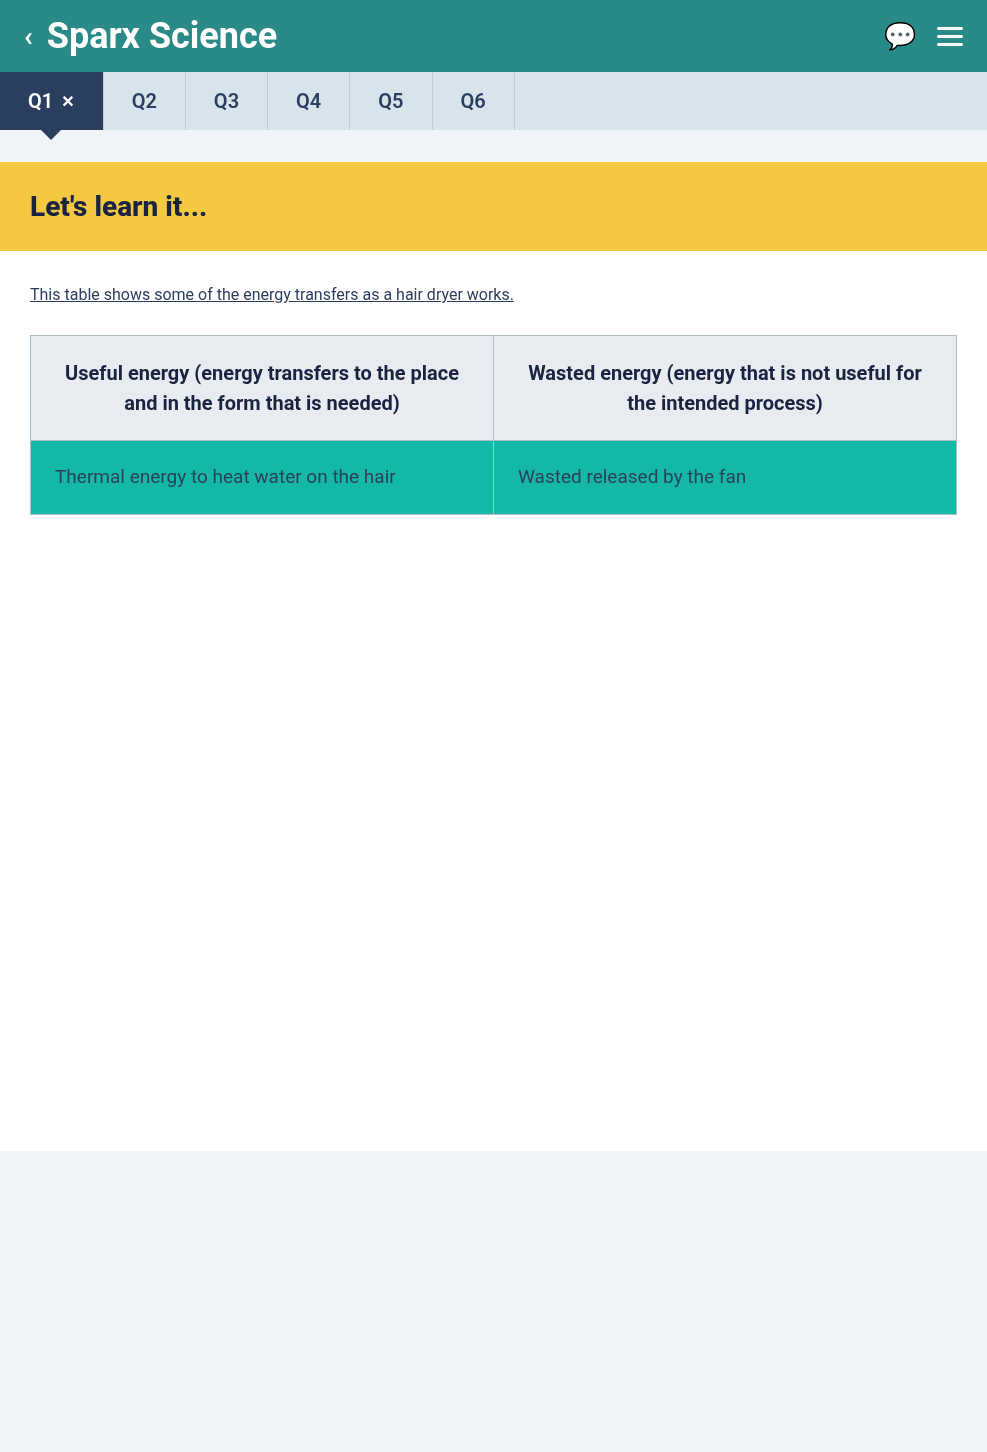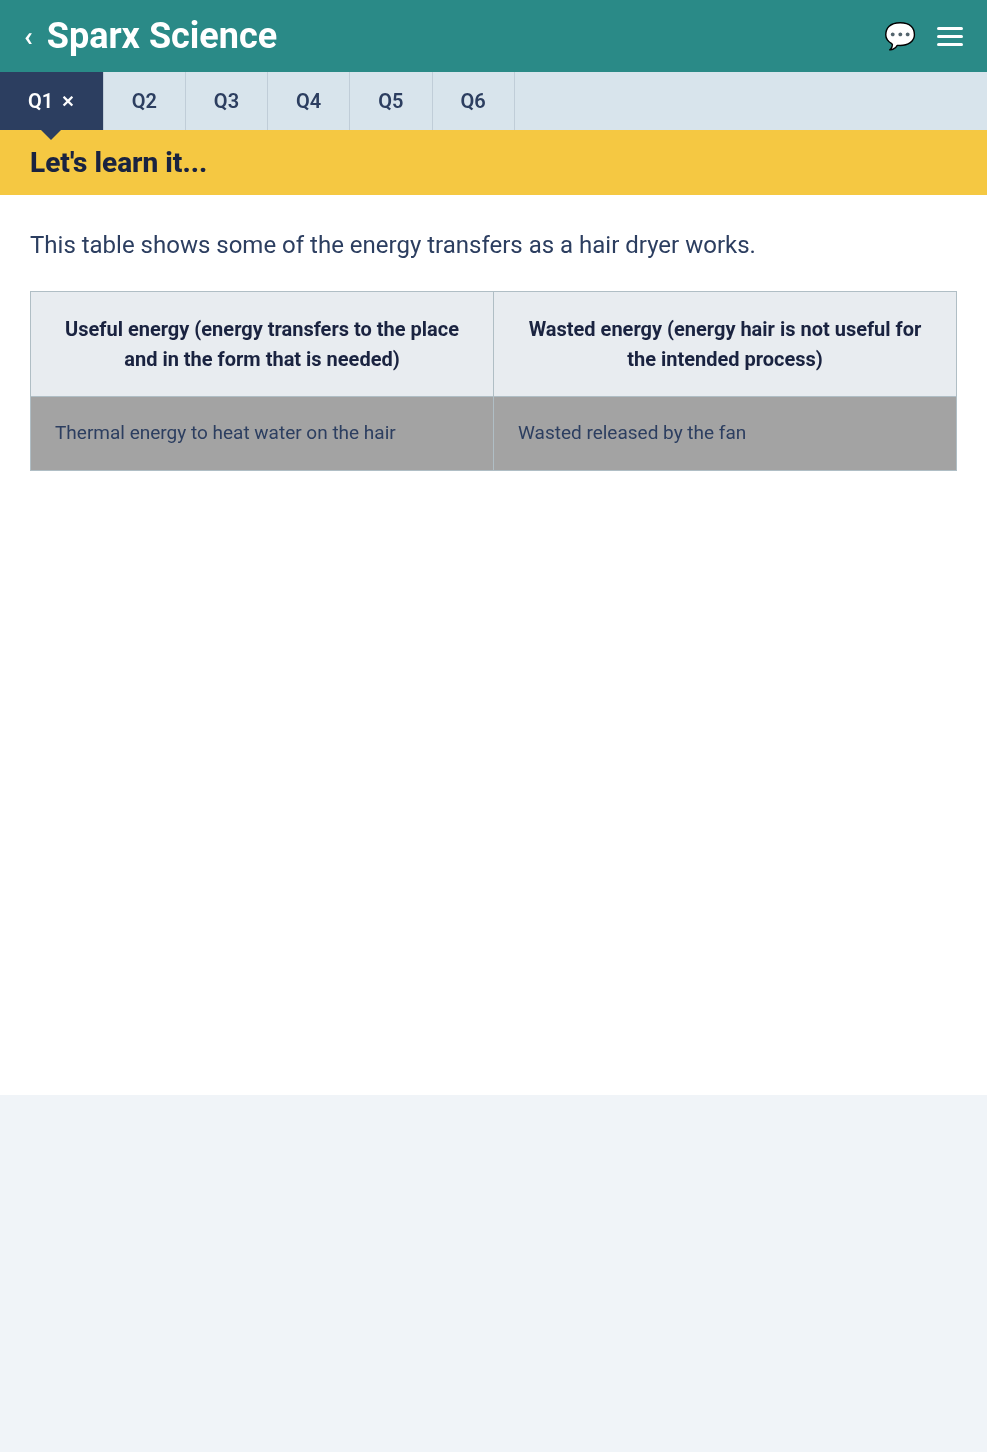"Let's learn it..." .section-header { margin-top: none -> 32px; padding: 16px 30px -> 28px 30px }
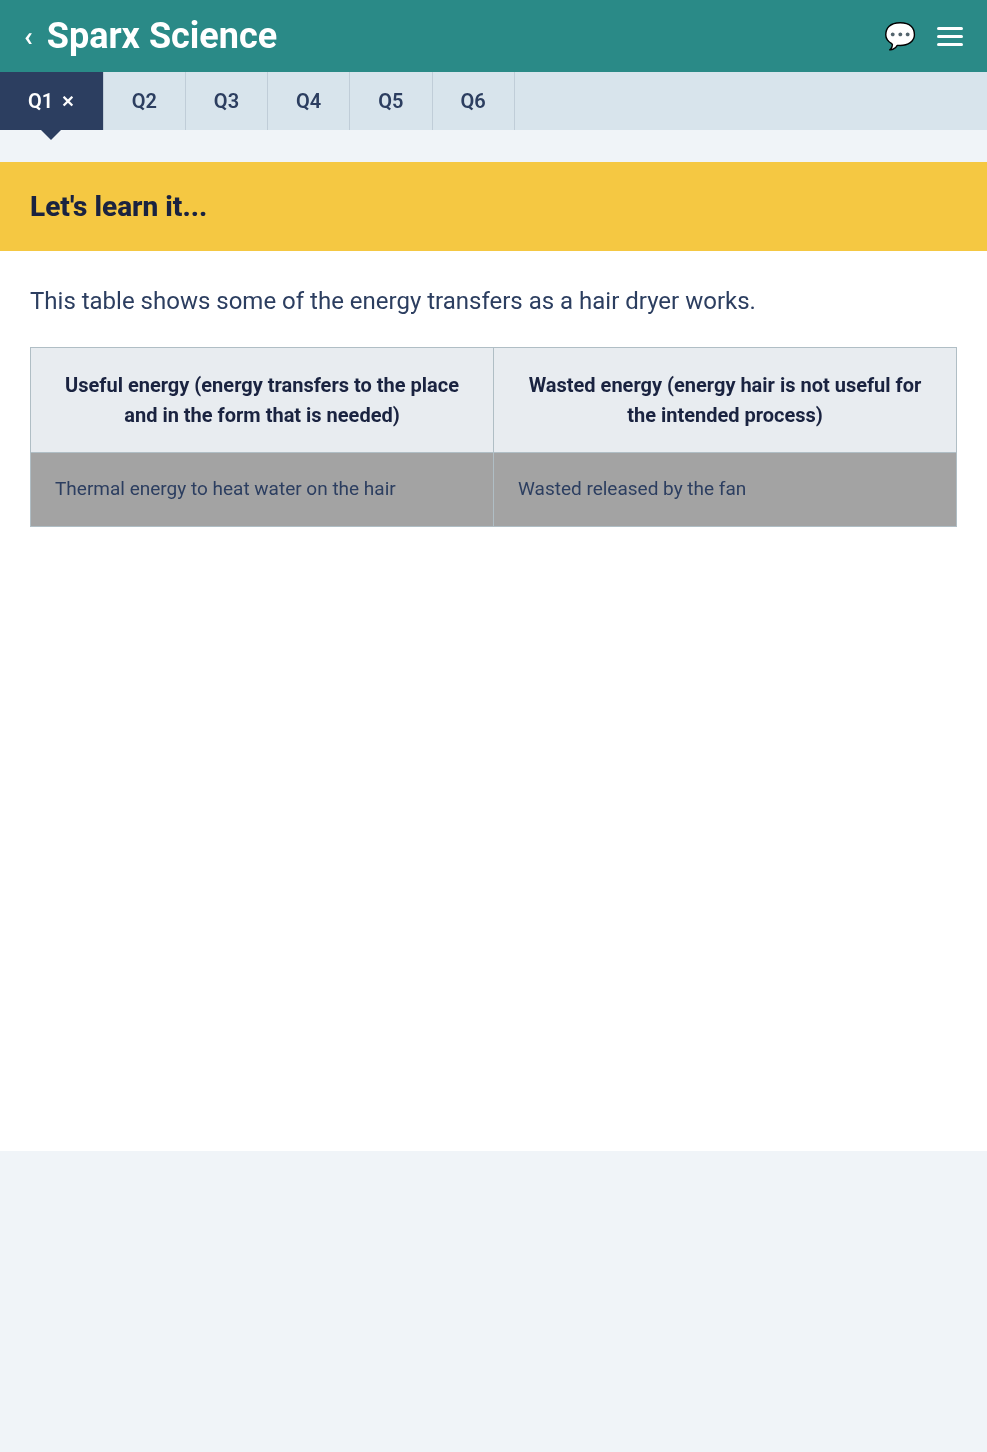"This table shows some of" .intro-text { font-size: 24px -> 16px; text-decoration: none -> underline }
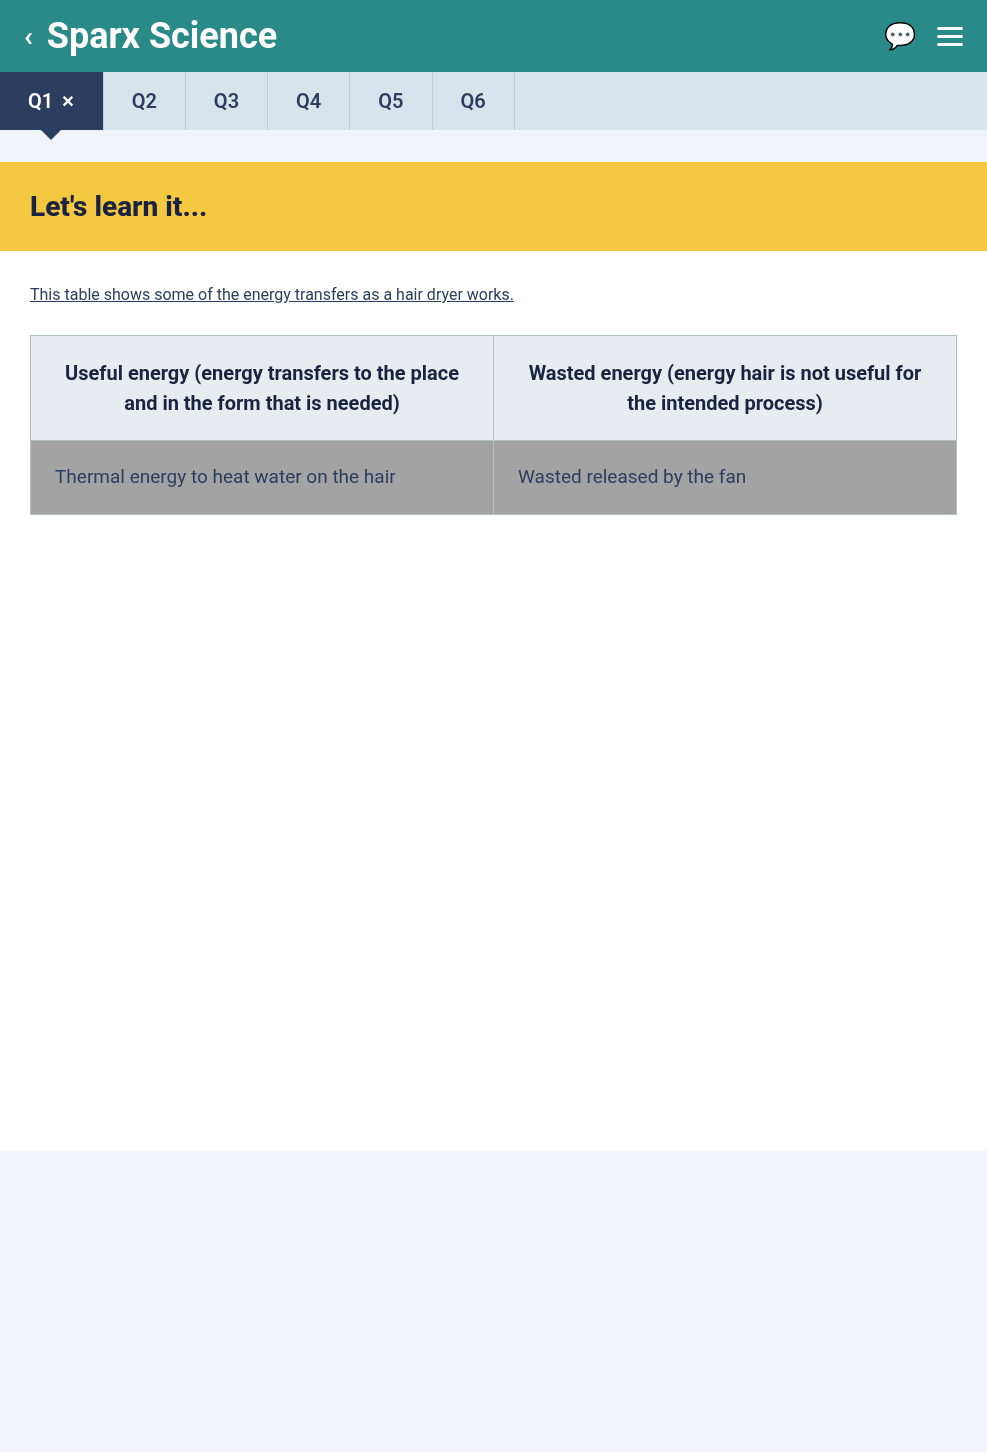"Wasted energy (energy hair is" td { text: hair -> that }
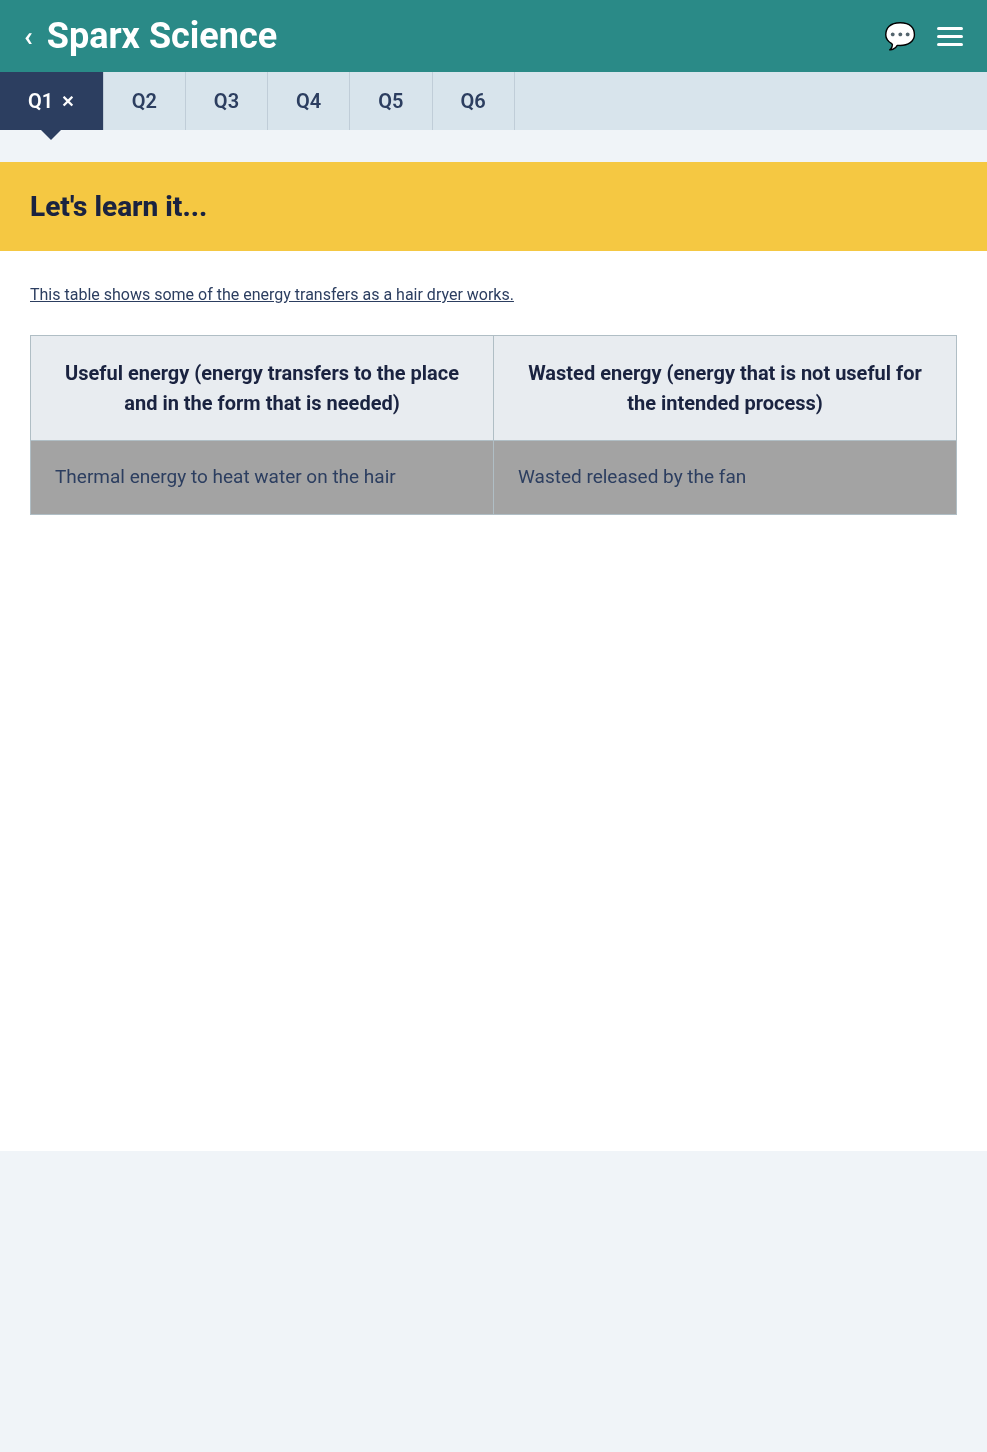"Thermal energy to heat water" .energy-table tbody td { background-color: #a3a3a3 -> #14b8a6 }
